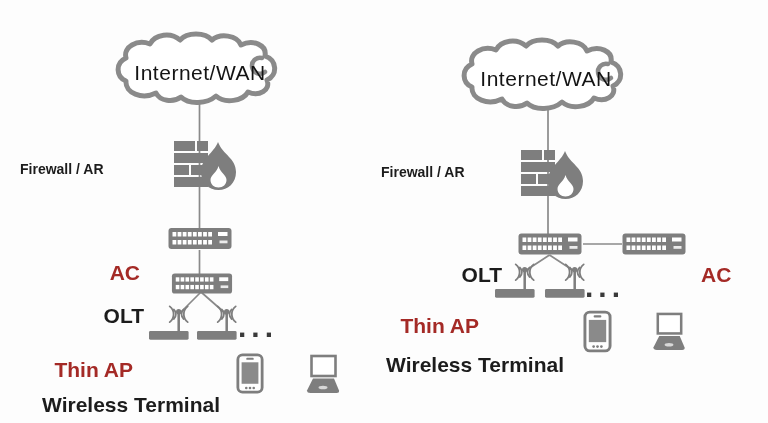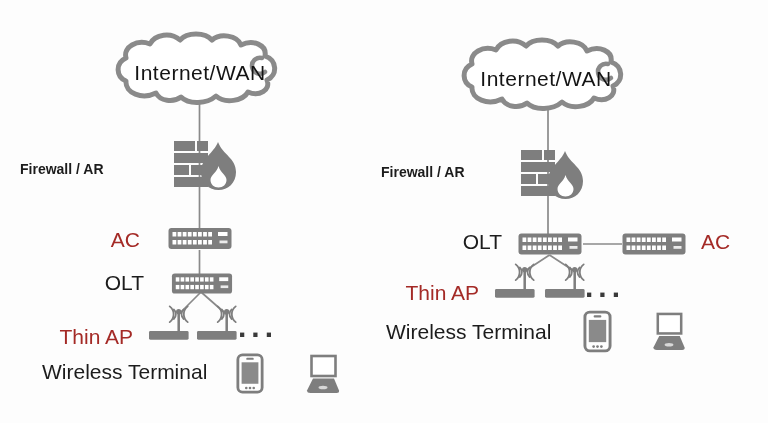"AC" .lbl { font-weight: 400 -> 700; margin-top: none -> 33px }
